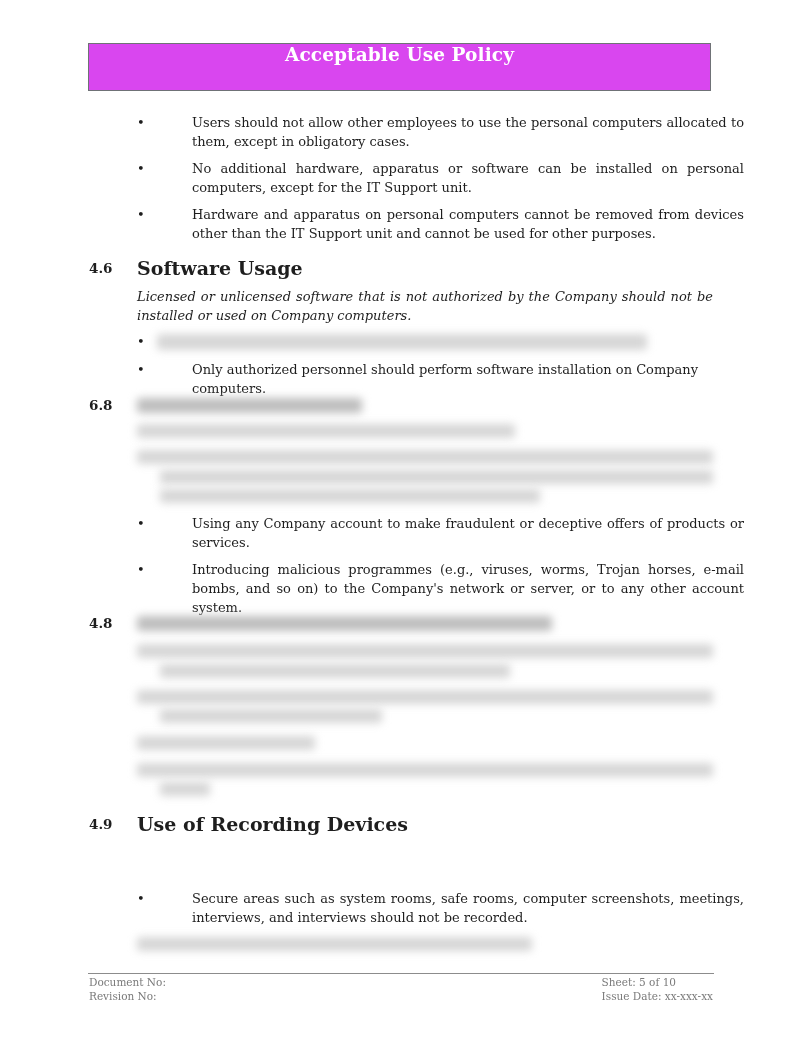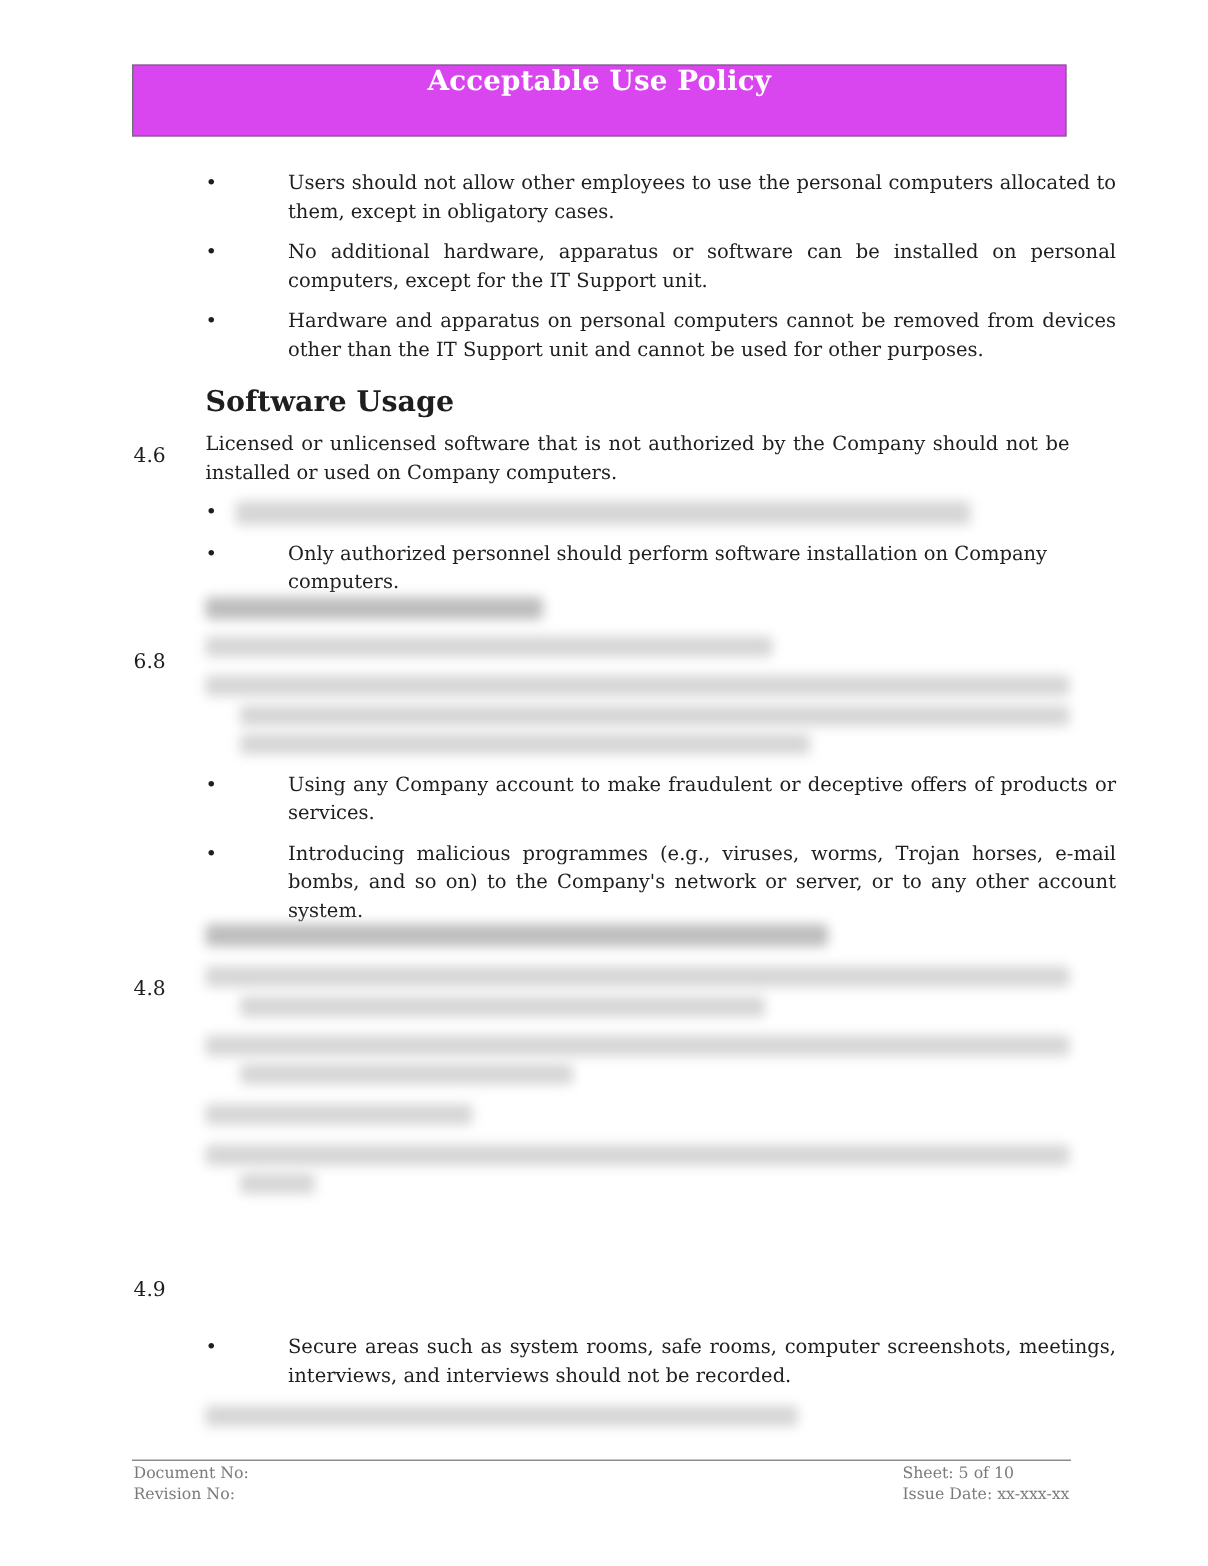"4.6" .sec-num { font-weight: normal -> bold; margin-top: 36px -> none }
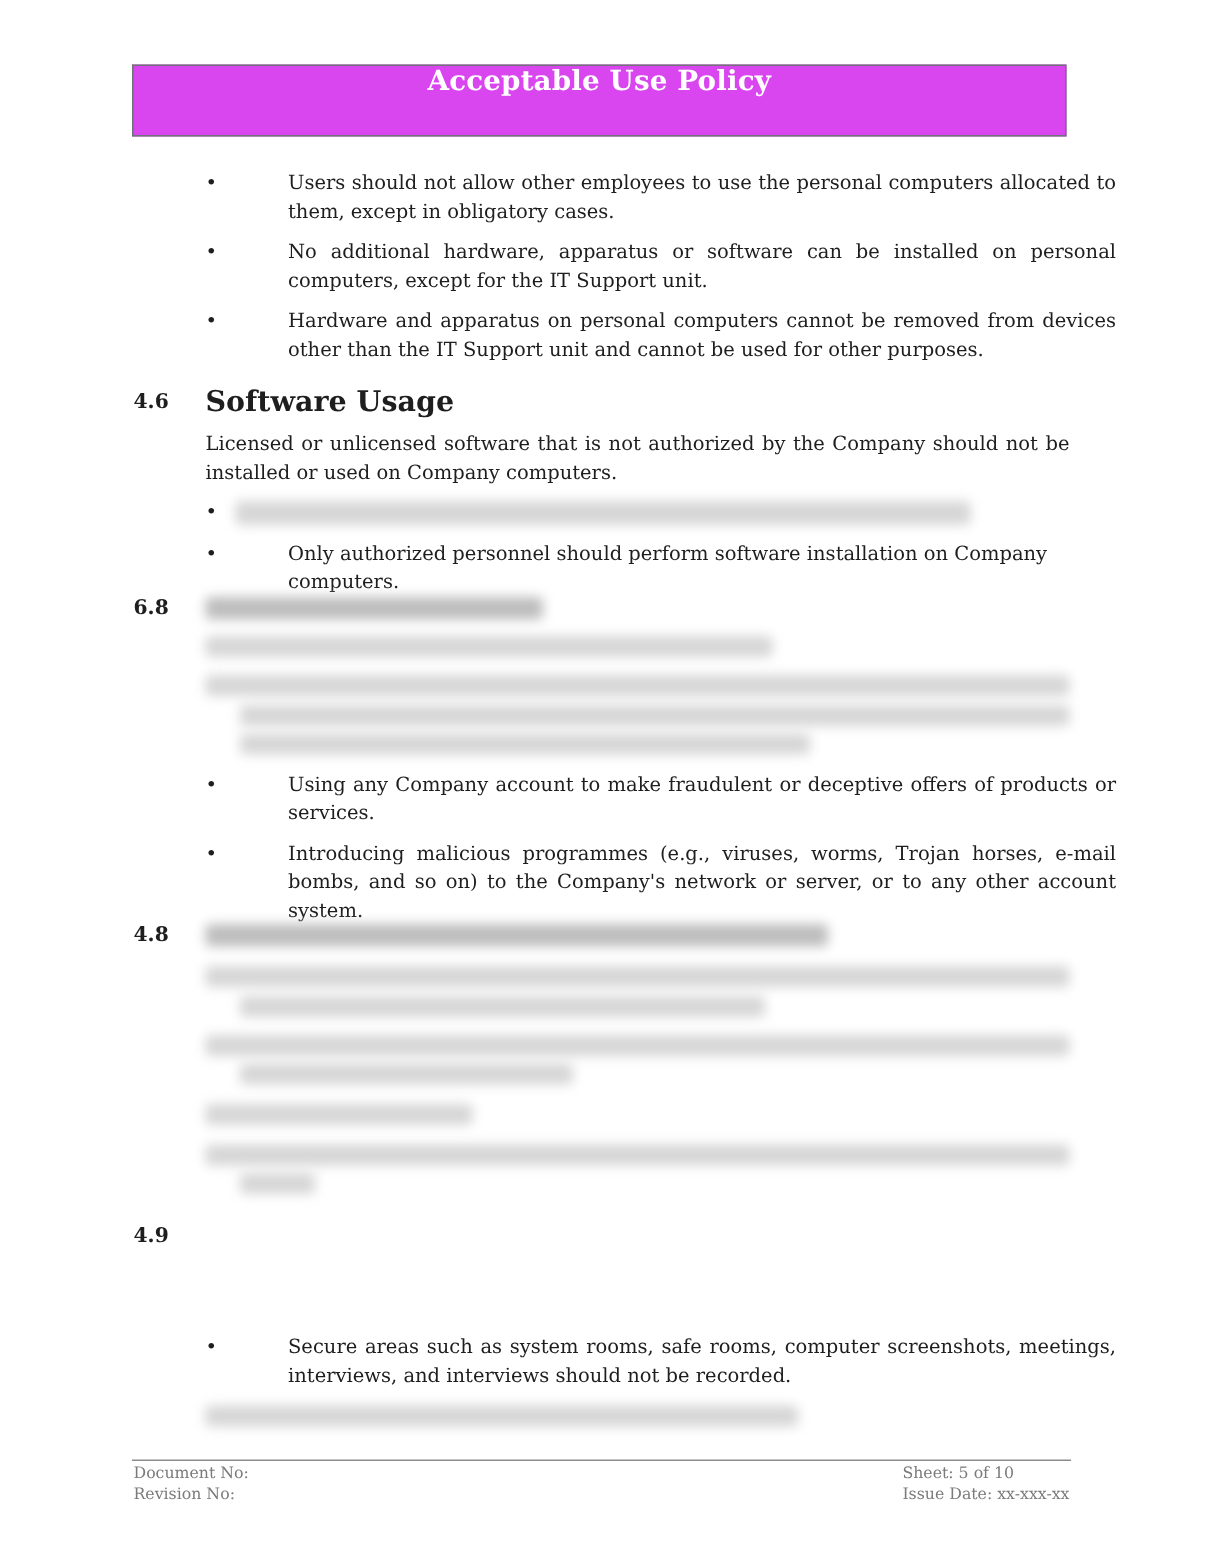"Licensed or unlicensed software that" .para { font-style: none -> italic }
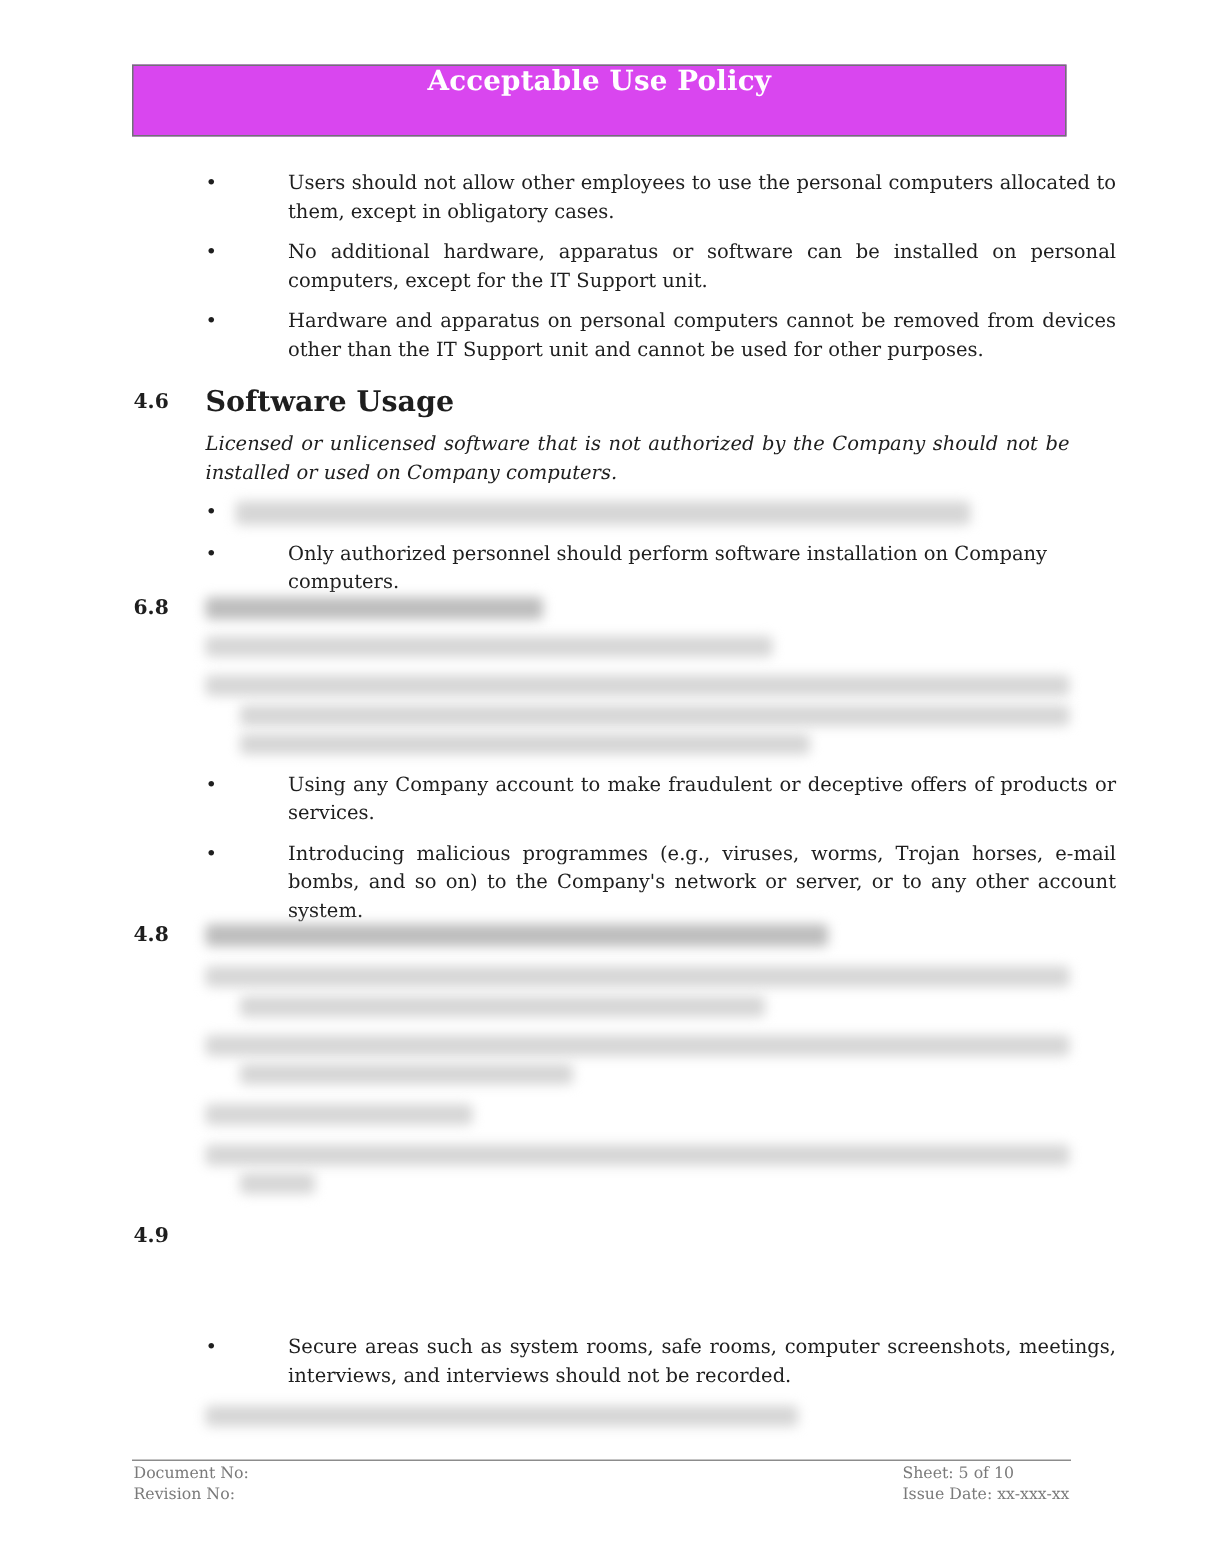"Use of Recording Devices" span.sec-title { html: none -> <span>Use of Recording Devices</span> }
